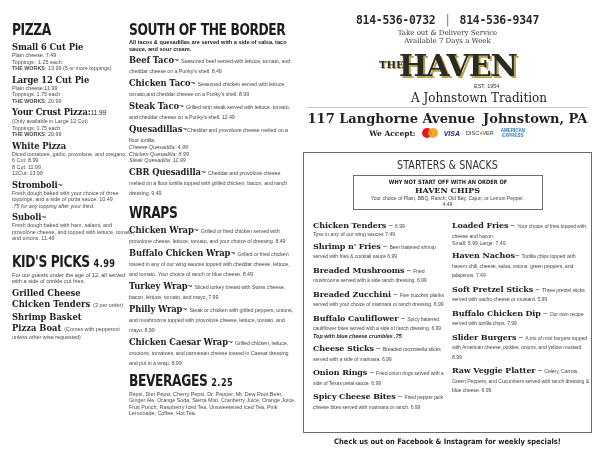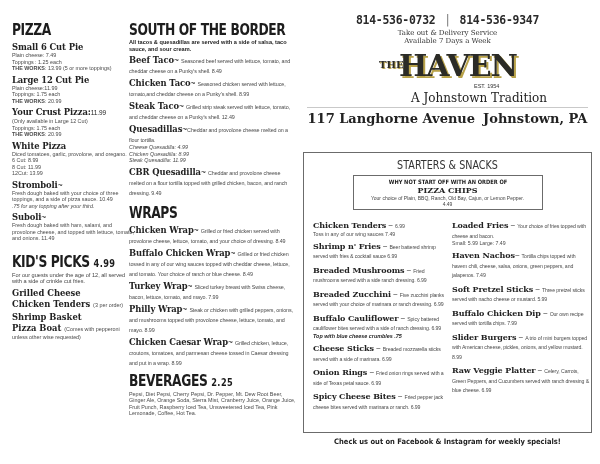"We Accept:" div.accept { html: none -> <div> <span>We Accept:</span> <span> <i></i> <i></i> </span> <span>VISA</span> <span><span>DISC</span><b>●</b><span>VER</span></span> <span>AMERICAN EXPRESS</span> </div> }
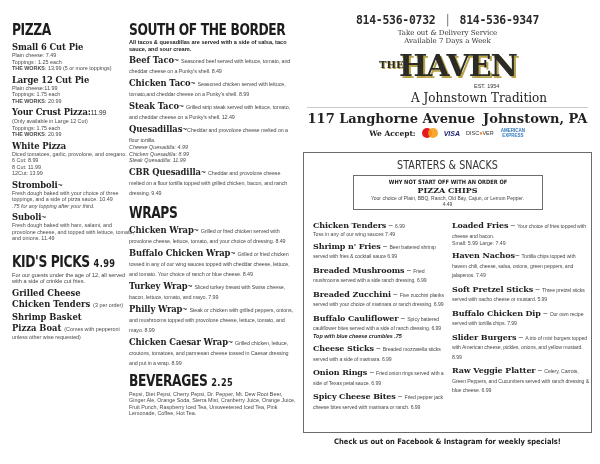"PIZZA CHIPS" div.chips-name { text: PIZZA -> HAVEN }
